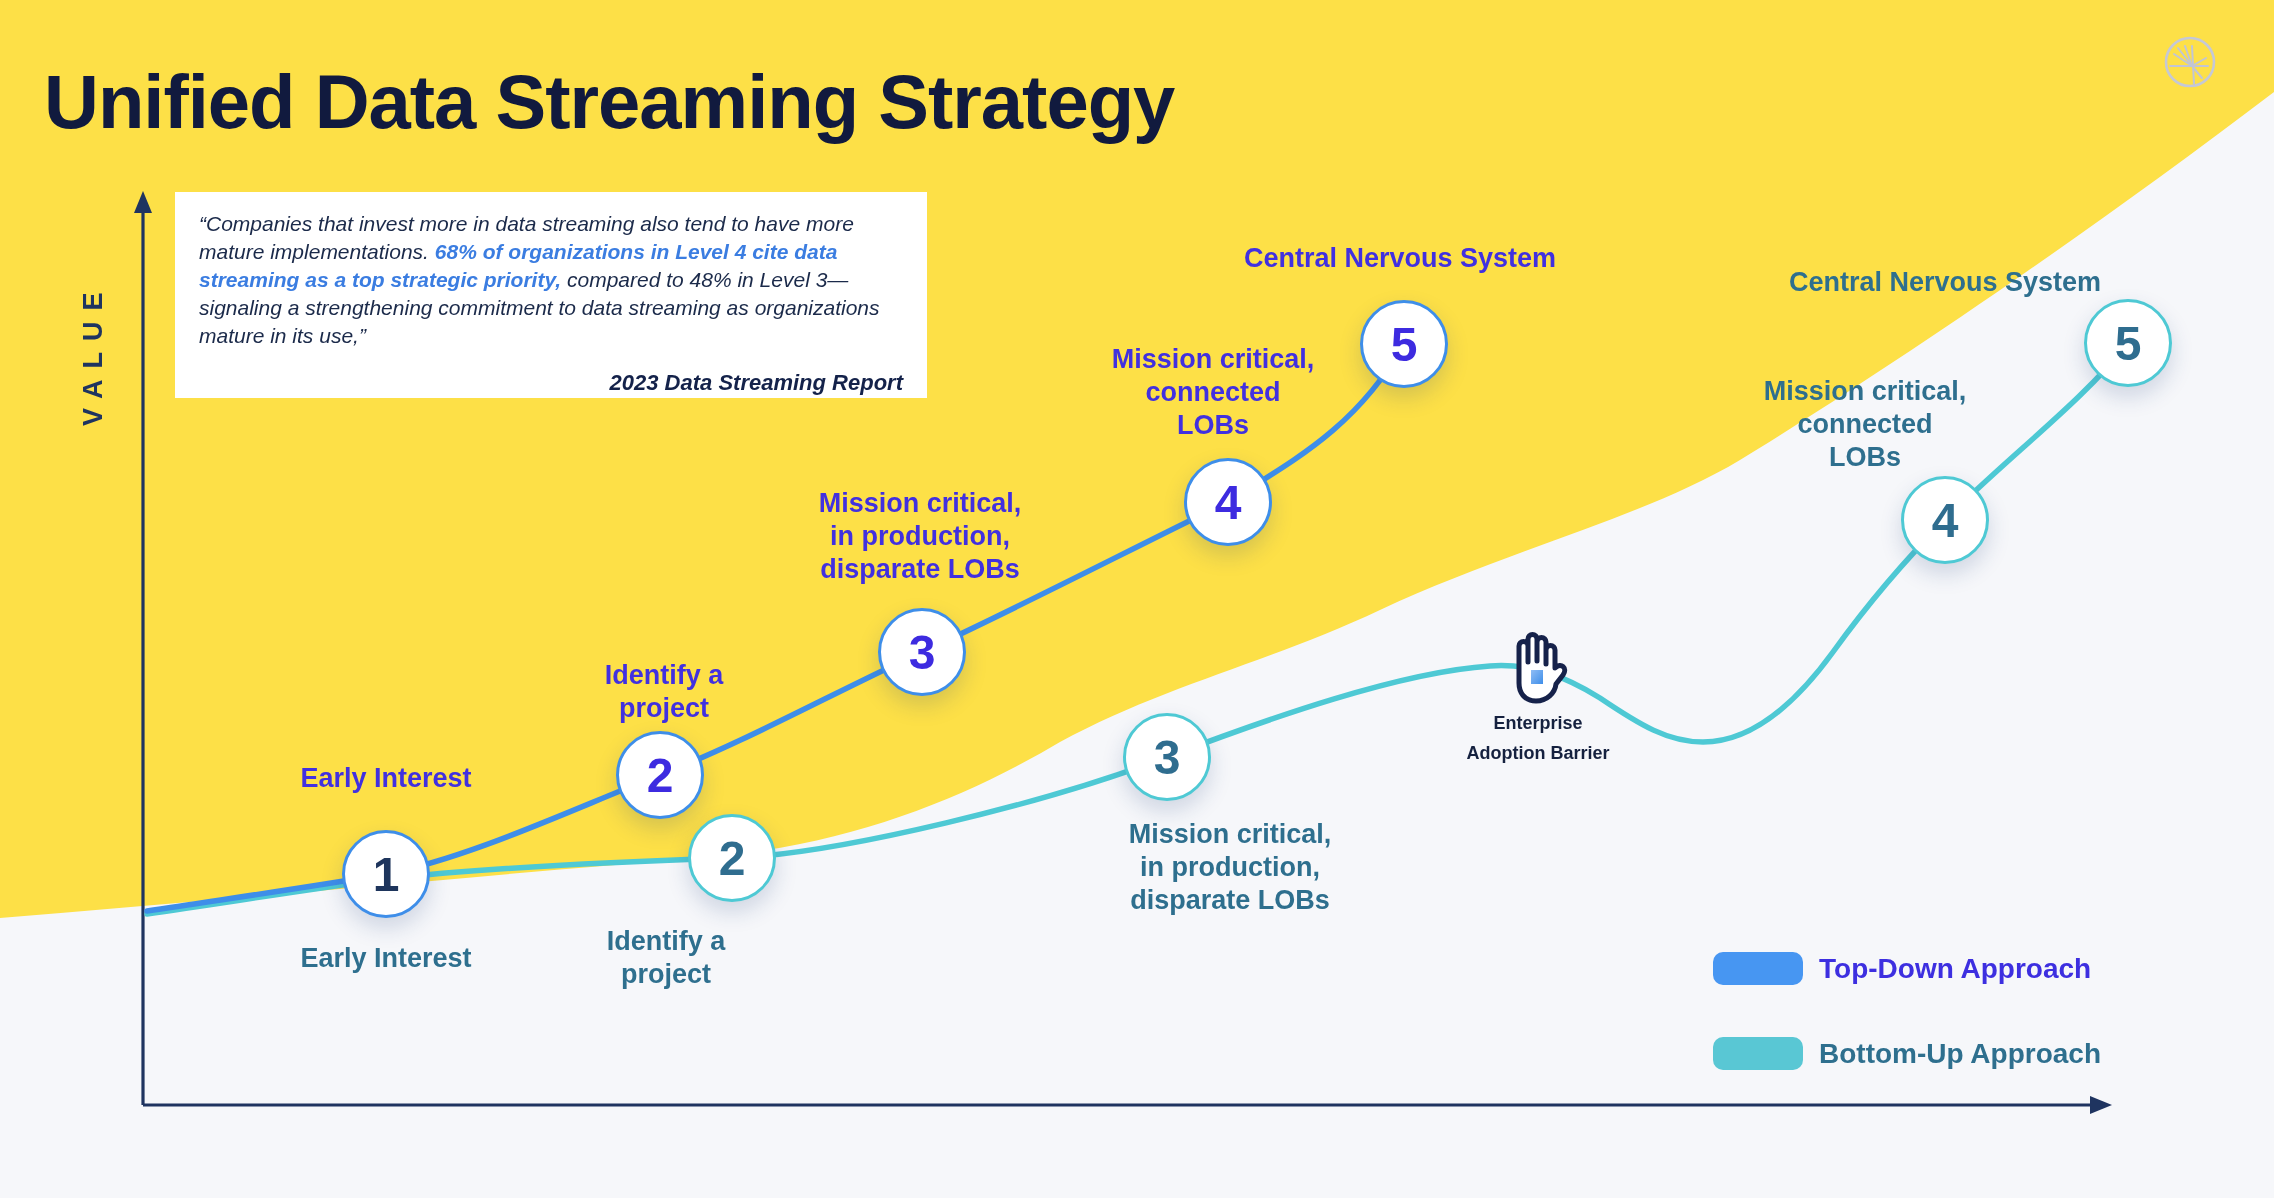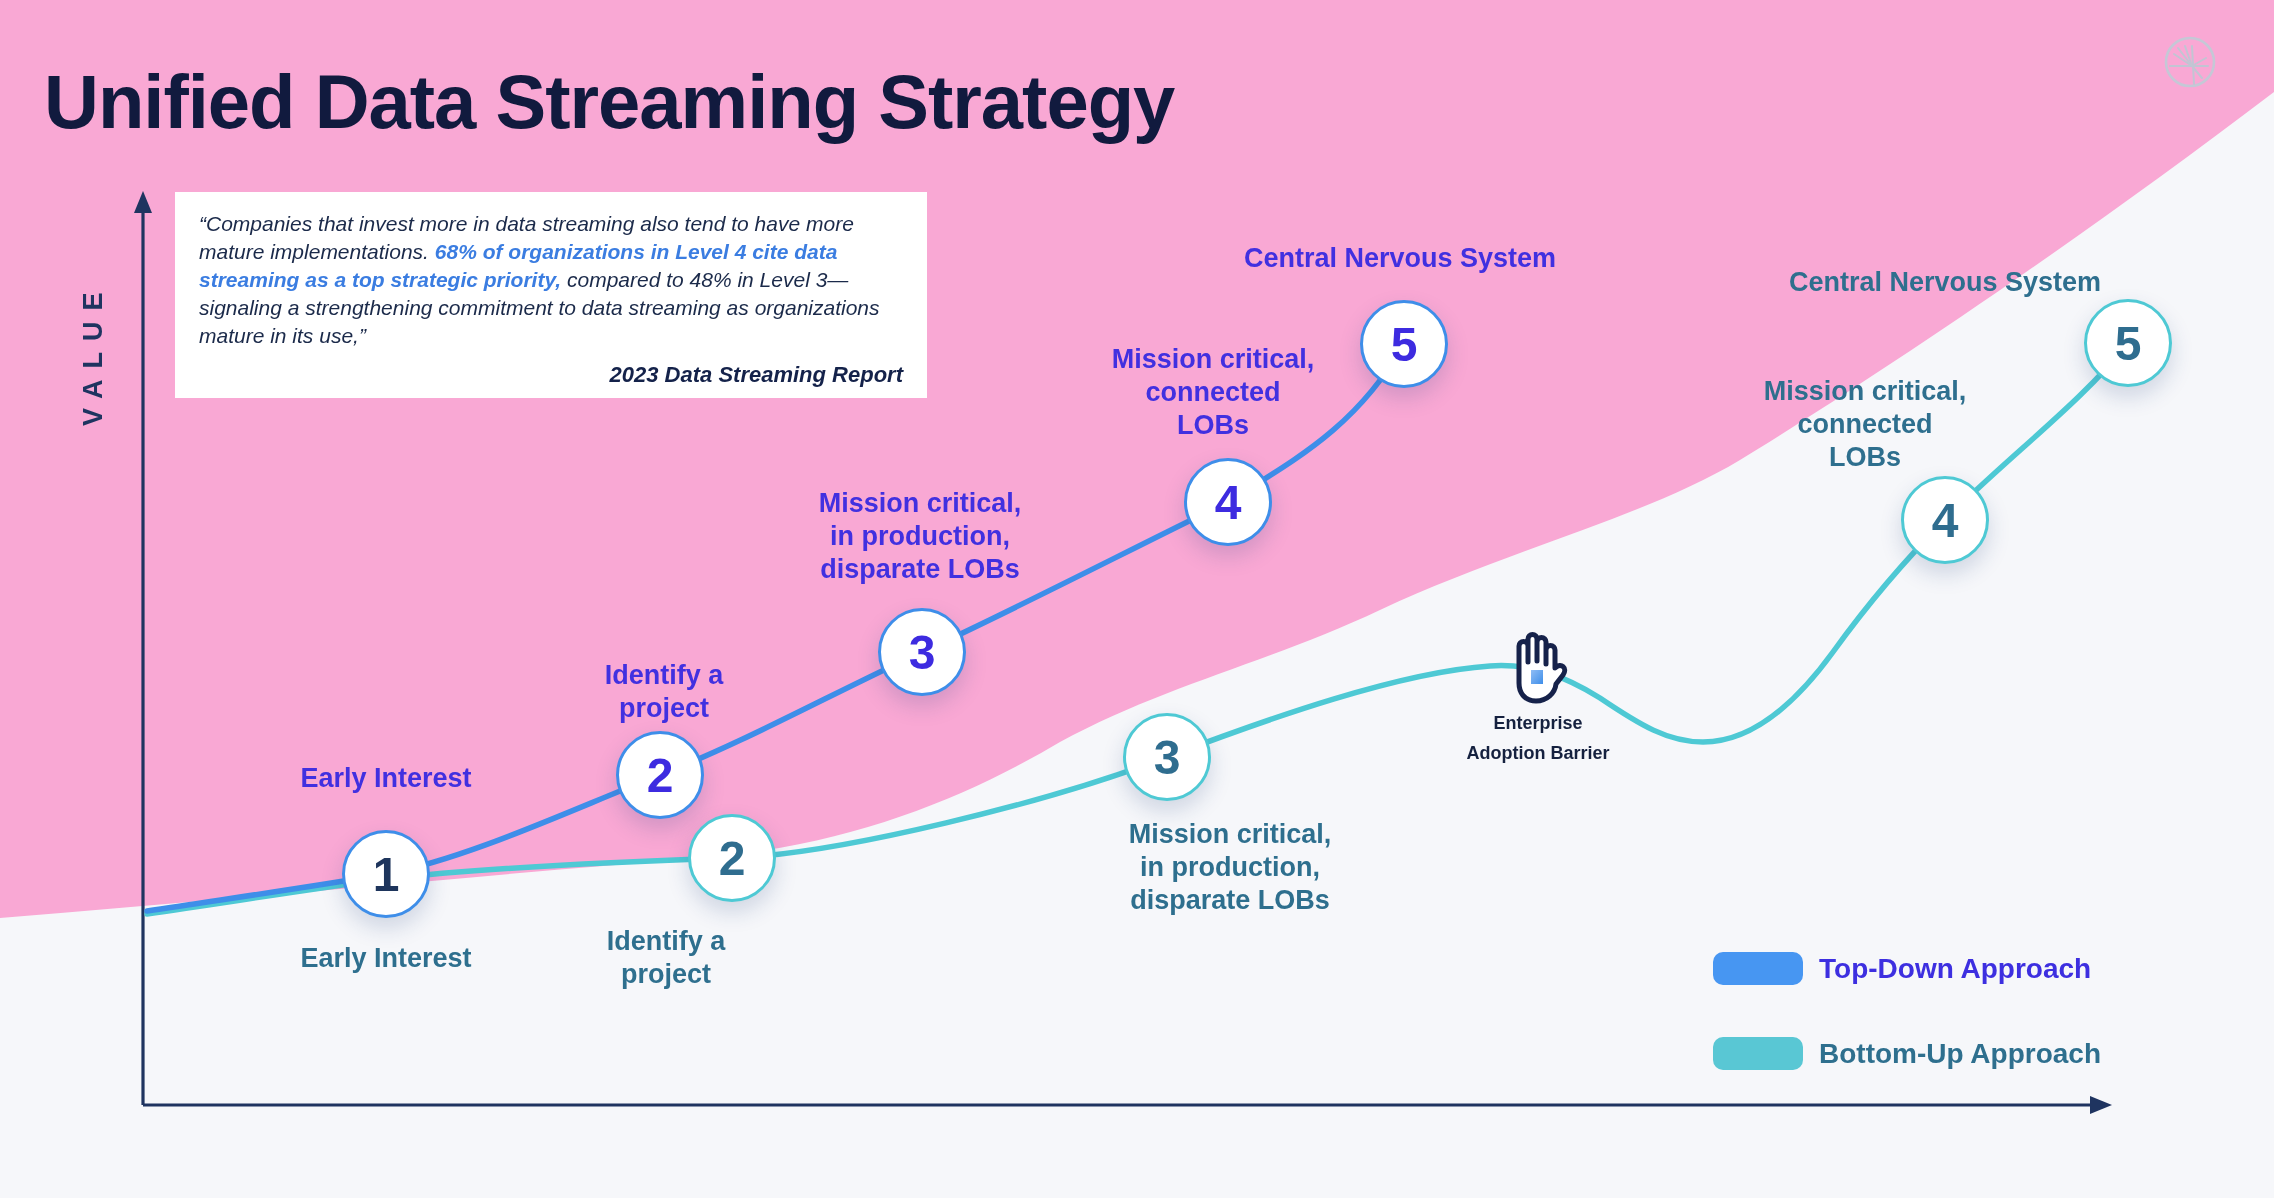"Unified Data Streaming Strategy" .canvas { background: #f9a8d4 -> #fde047 }
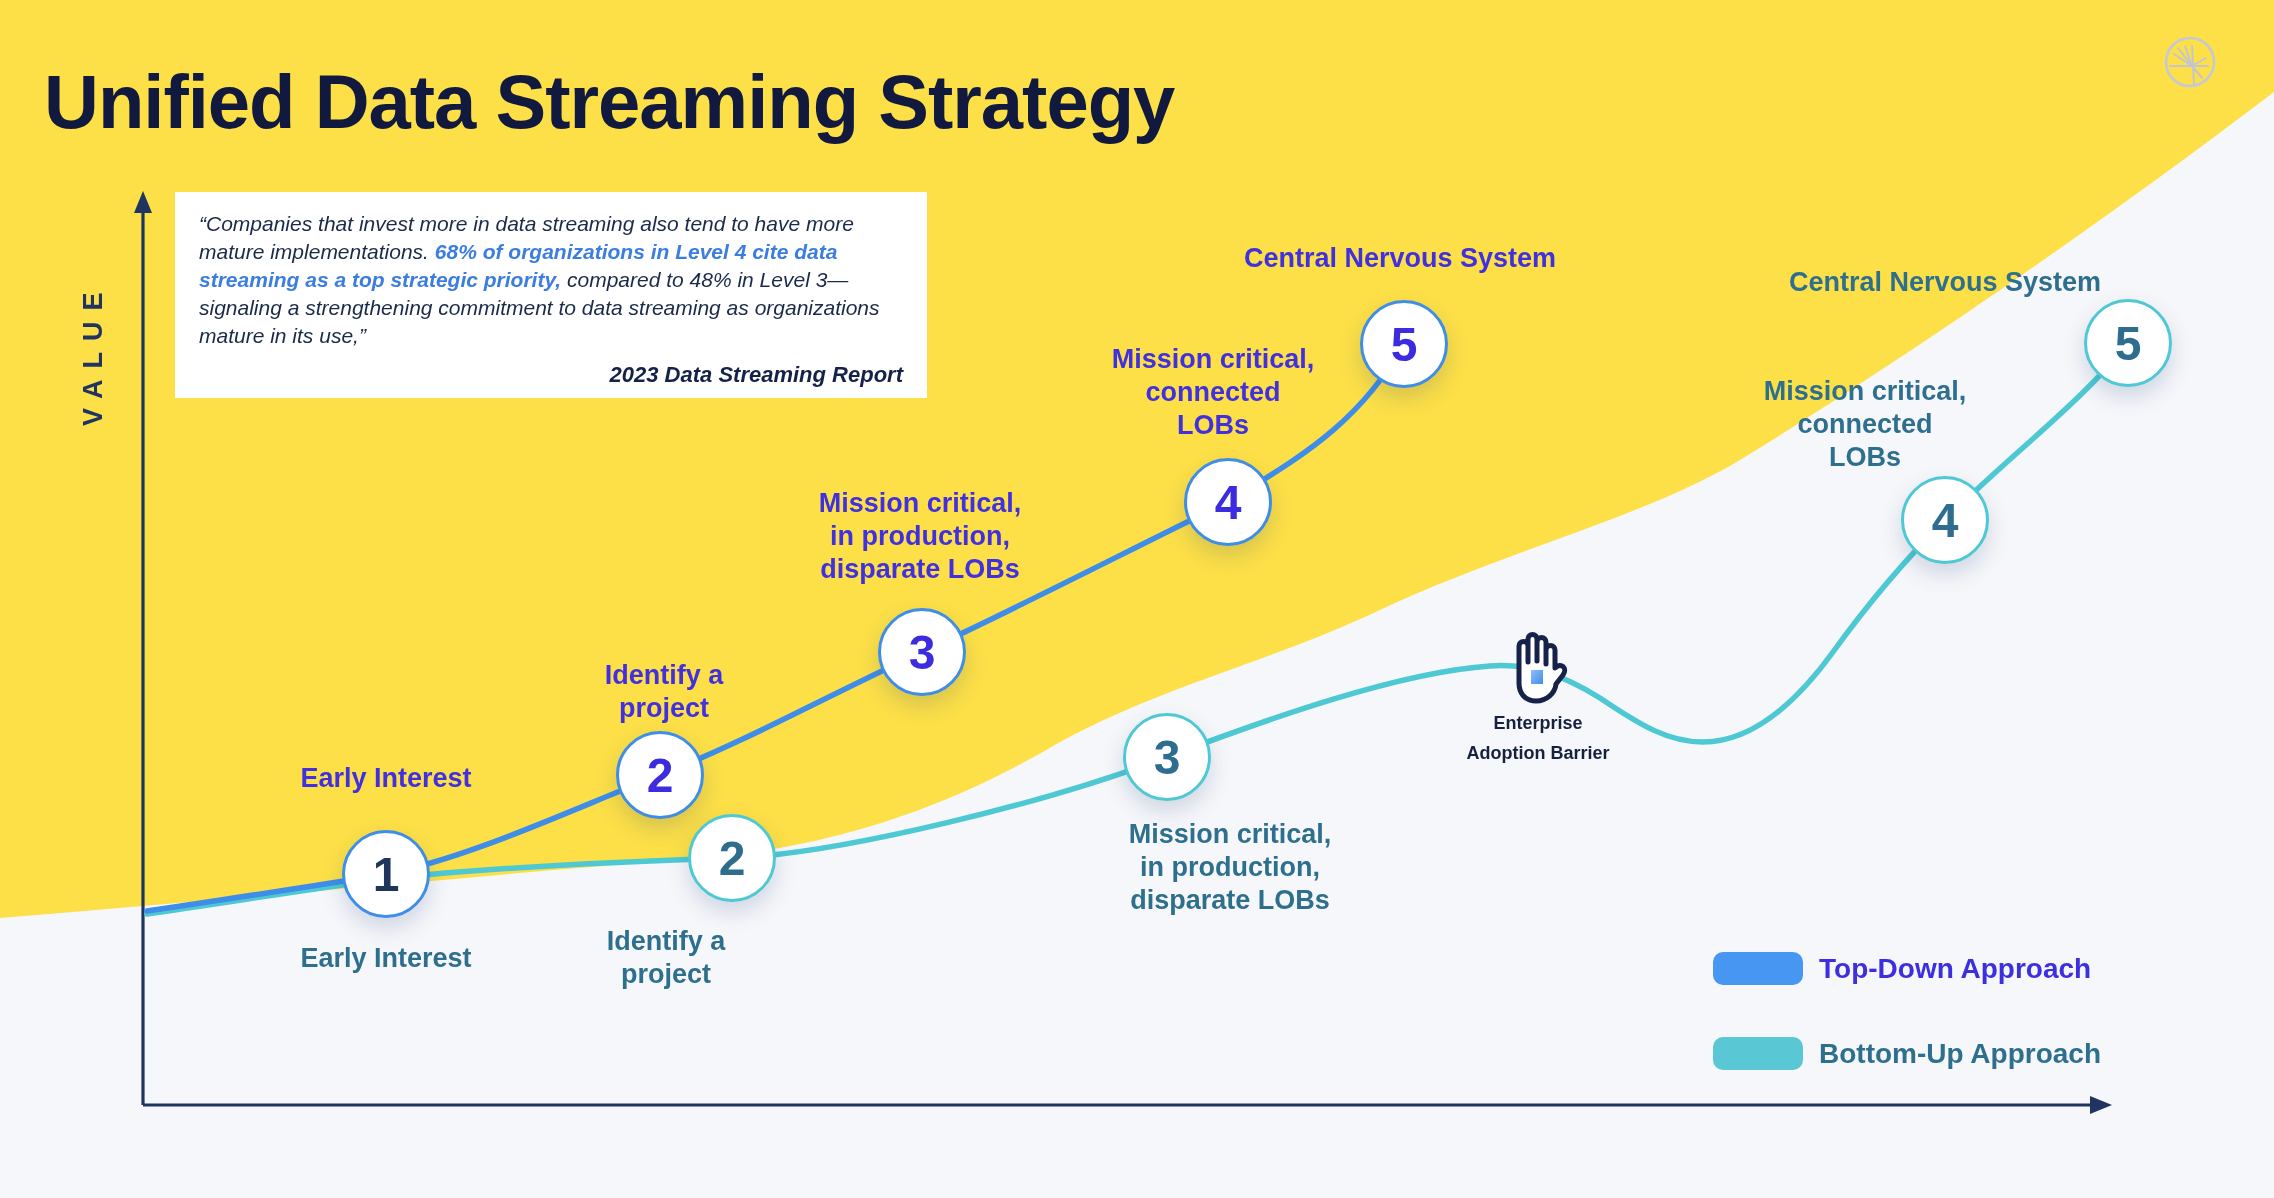"2023 Data Streaming Report" .quote-attr { margin-top: 12px -> 20px }
